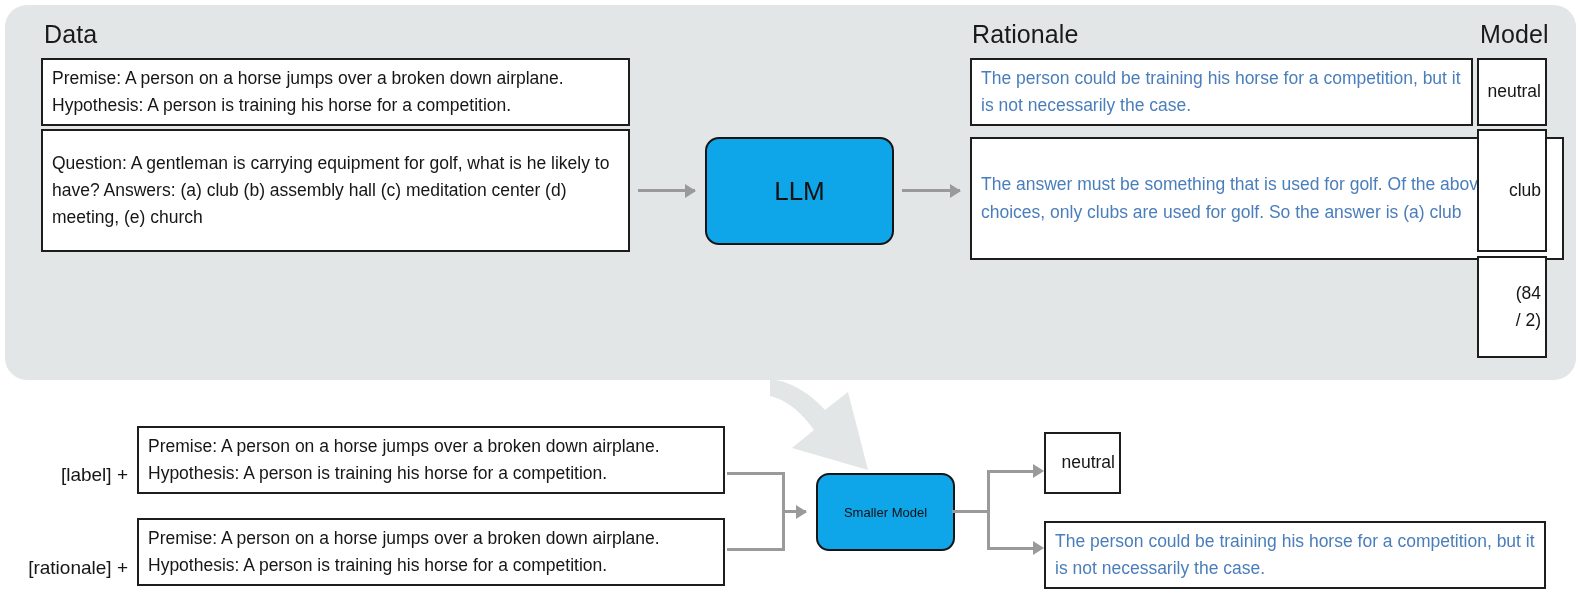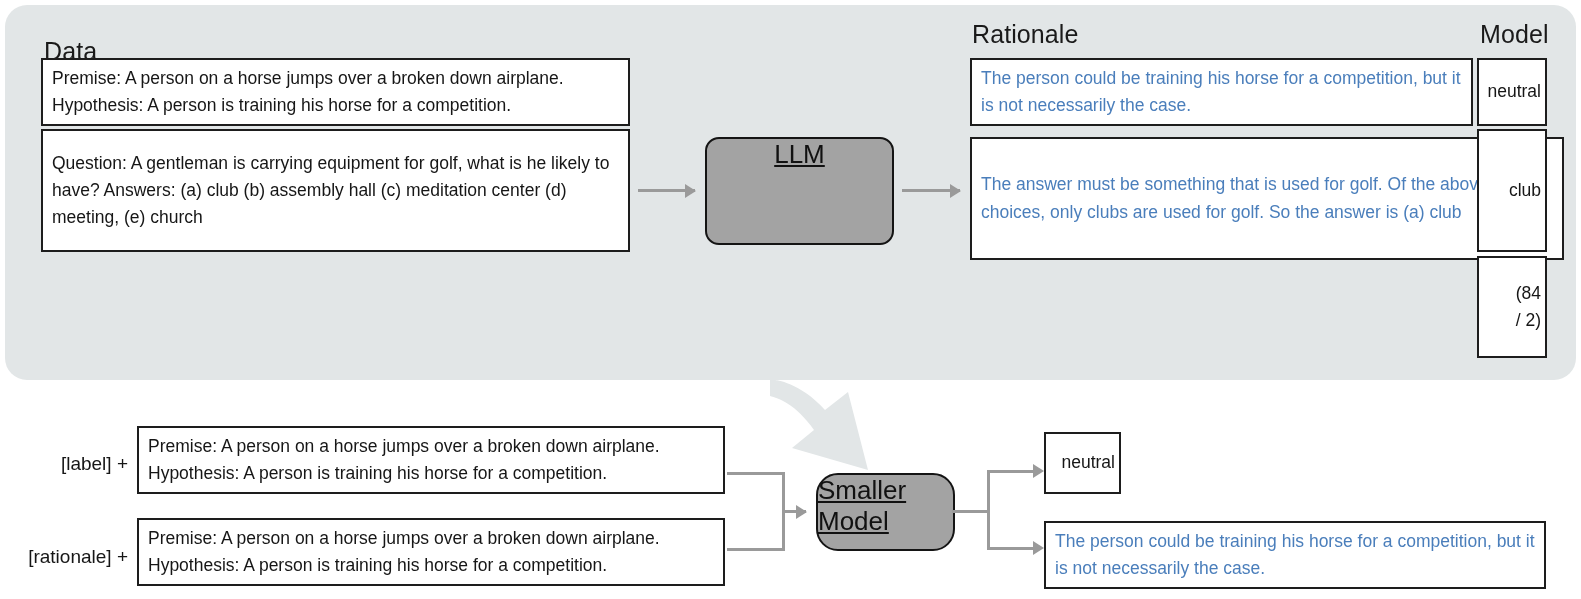"Data" .col-head.data { top: 37px -> 20px }
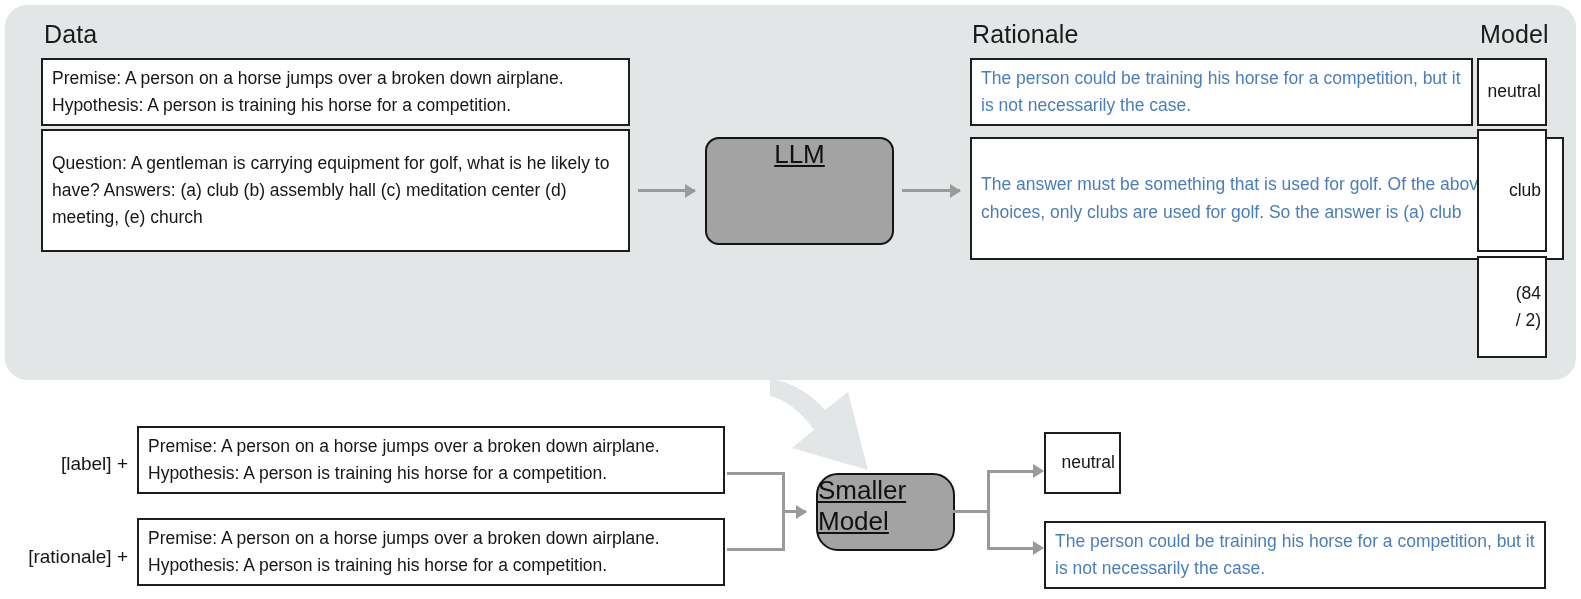"LLM" .model-box { align-items: flex-start -> center; background: #a3a3a3 -> #0ea5e9; text-decoration: underline -> none }
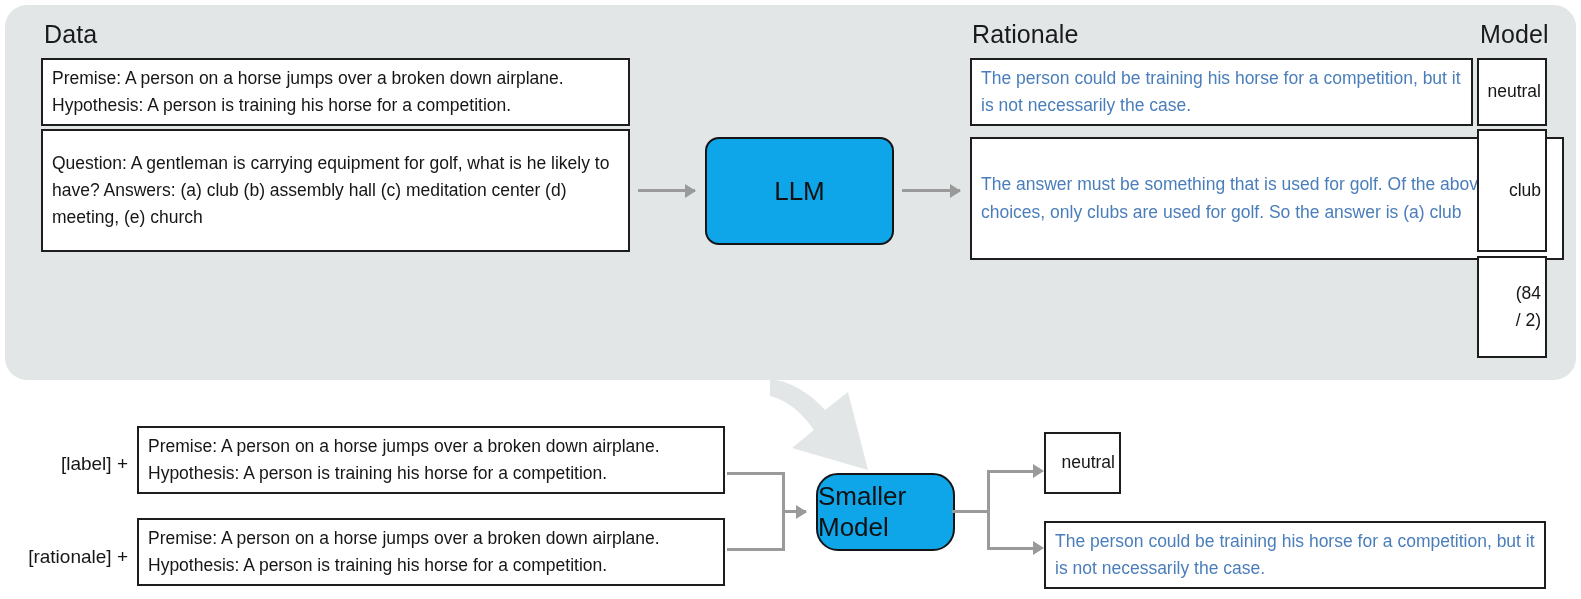"[label] +" .prefix-label { margin-top: none -> 11px }
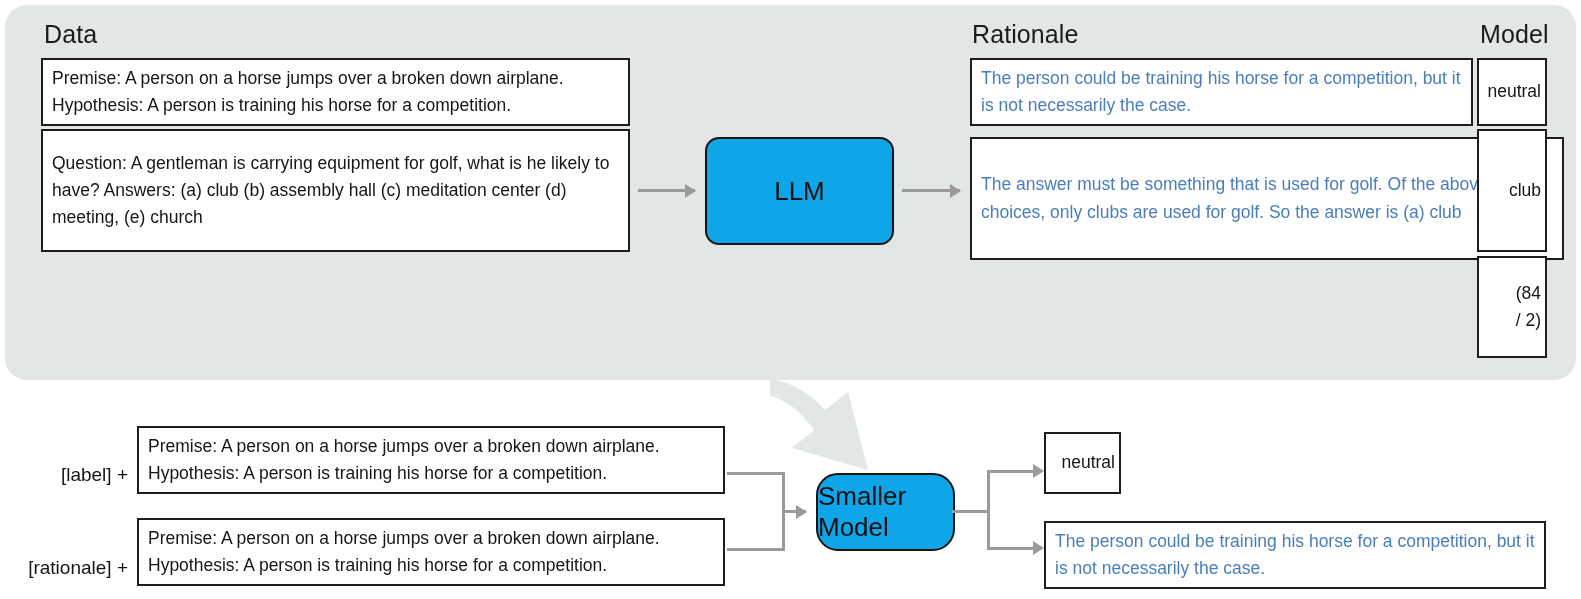"Smaller Model" #smaller-model-box { border-radius: 22px -> 13px; font-size: 26px -> 13px }
